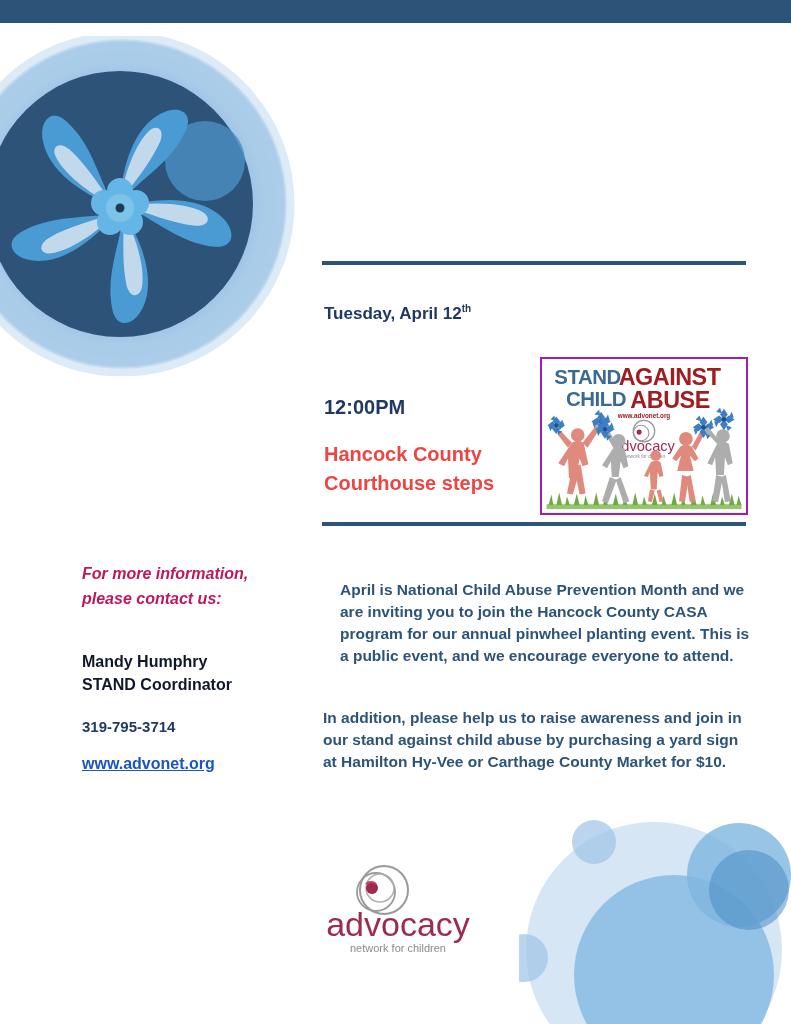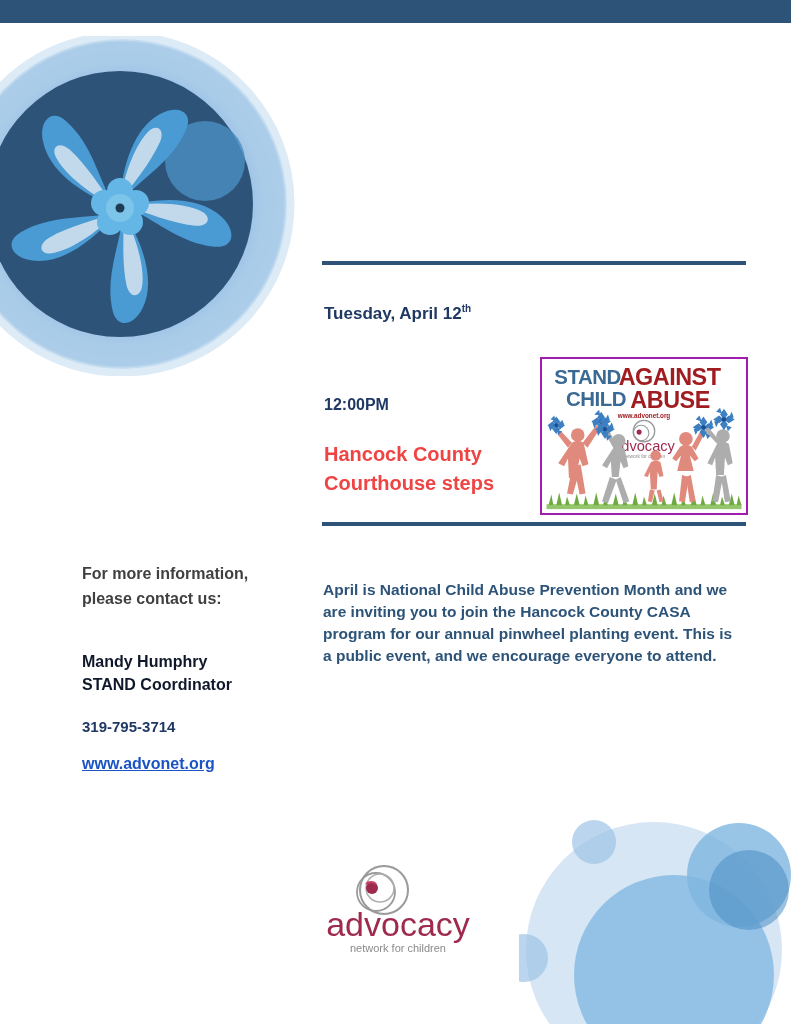"12:00PM" .time-line { font-size: 16px -> 20px }
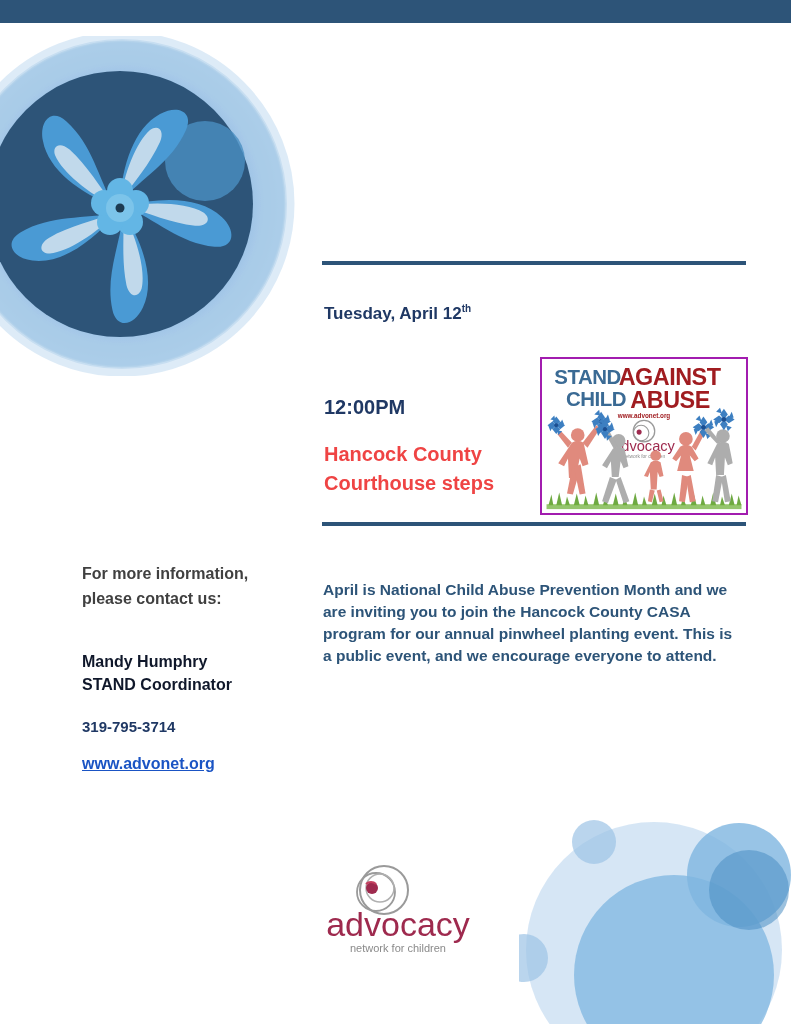"For more information, please contact" .contact-head { color: #404040 -> #be185d; font-style: none -> italic }
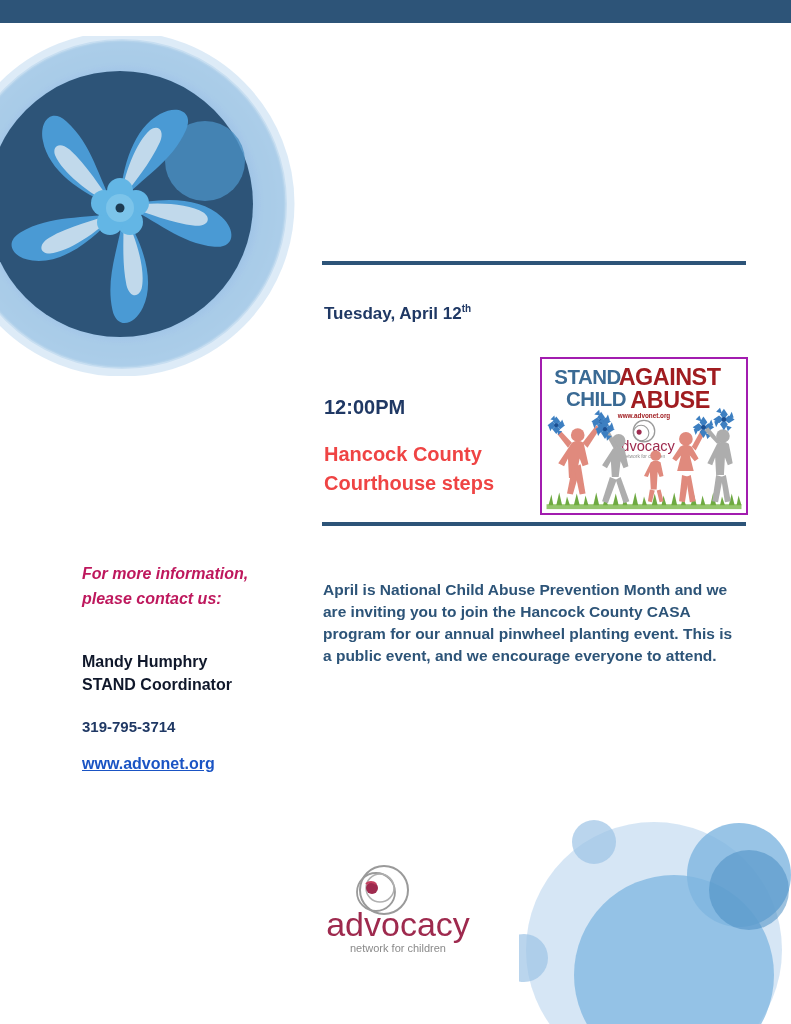"April is National Child Abuse" .para-1 { margin-left: none -> 17px }
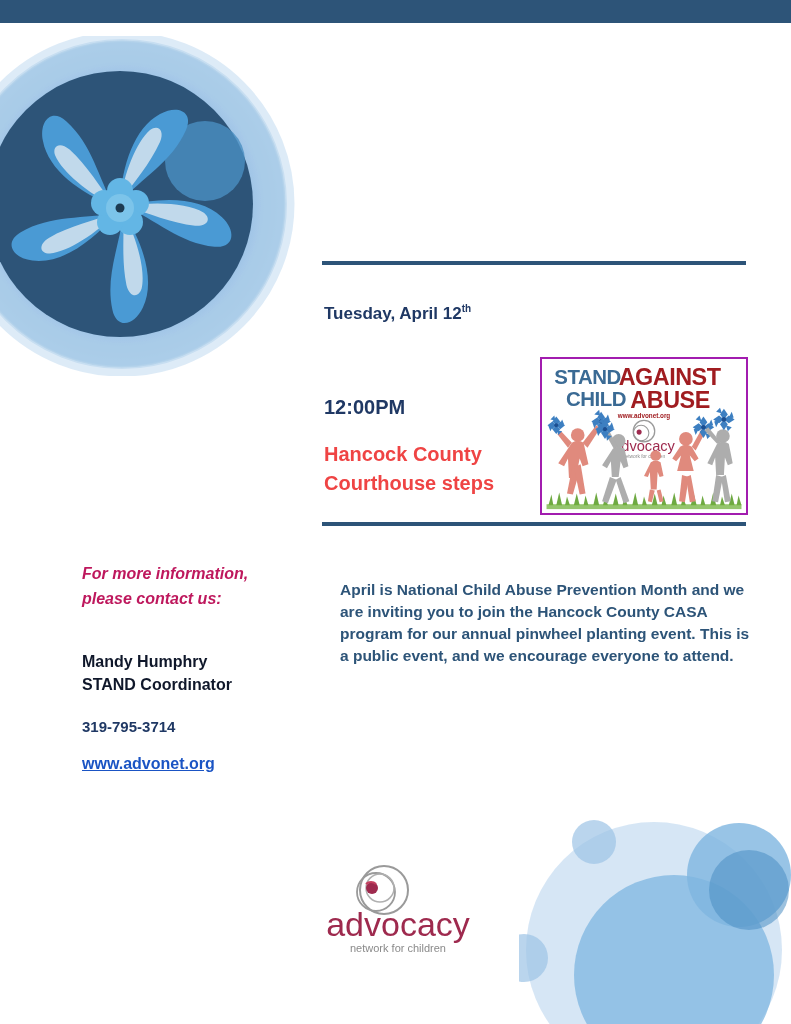"In addition, please help us" div.para { html: none -> <div>In addition, please help us to raise awareness and join in our stand against child abuse by purchasing a yard sign at Hamilton Hy-Vee or Carthage County Market for $10.</div> }
